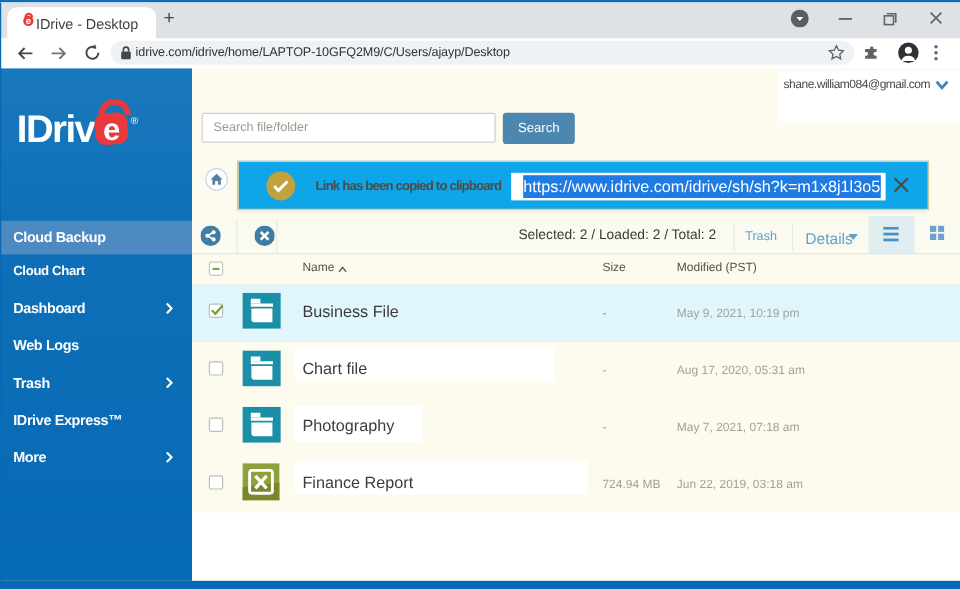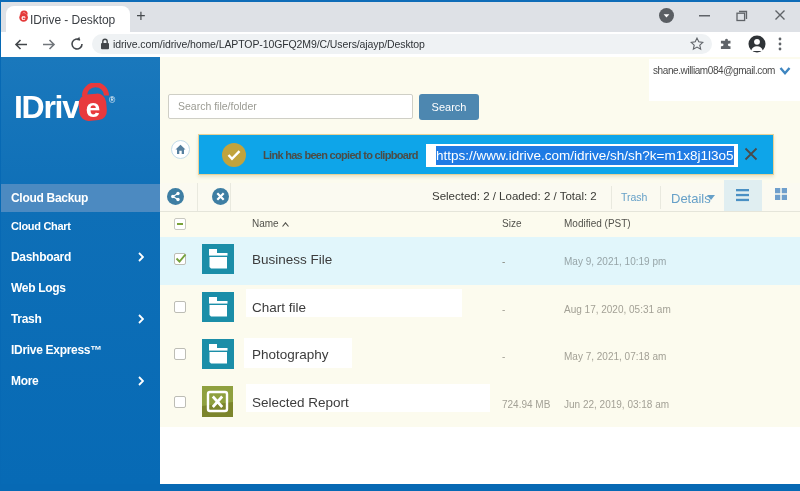"Selected Report" div.rname { text: Selected -> Finance }
